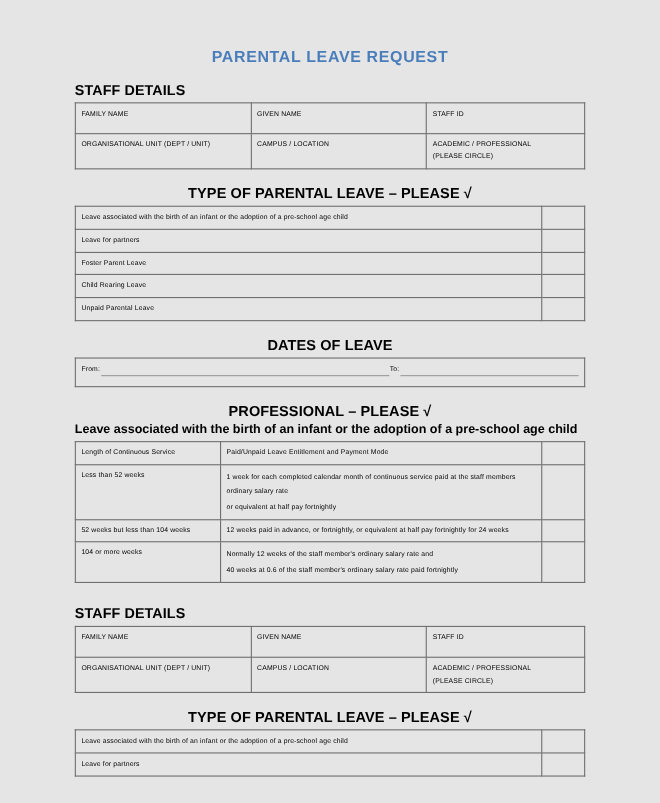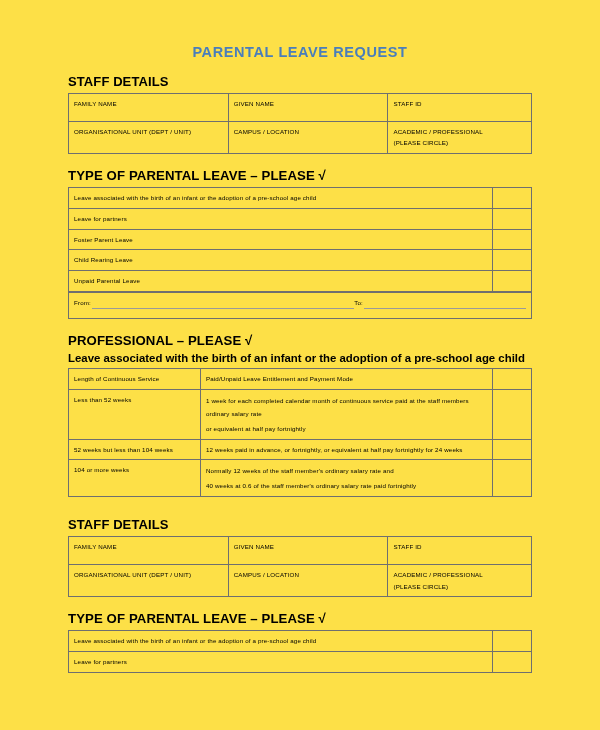"PARENTAL LEAVE REQUEST" .page { background: #fde047 -> #e5e5e5 }
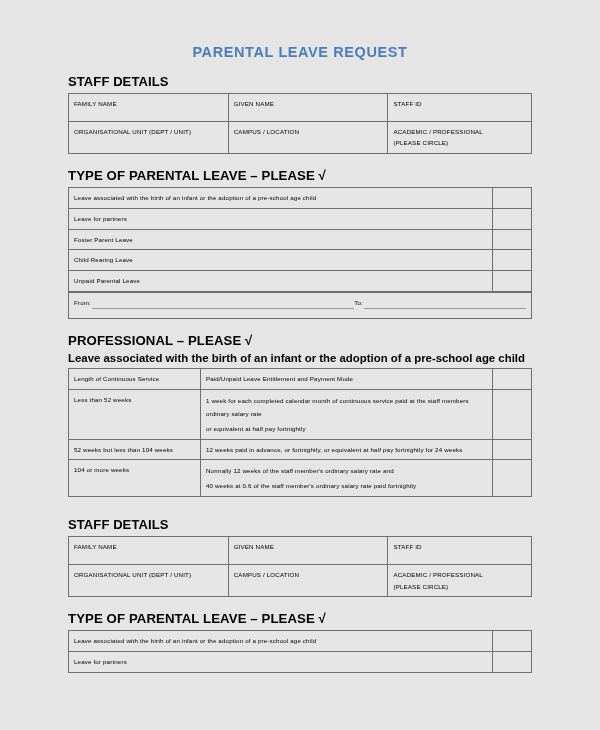"TYPE OF PARENTAL LEAVE –" h2.section-heading.big { text-align: none -> center }
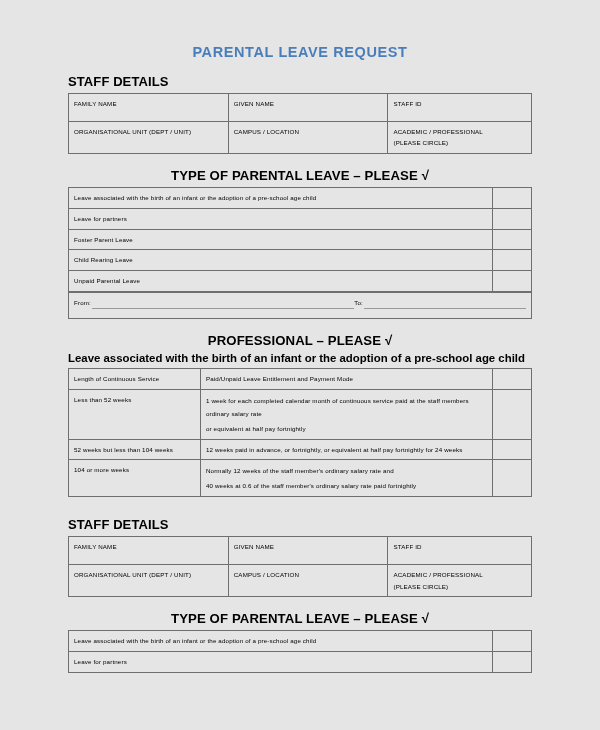"DATES OF LEAVE" h2.section-heading { html: none -> <h2>DATES OF LEAVE</h2> }
